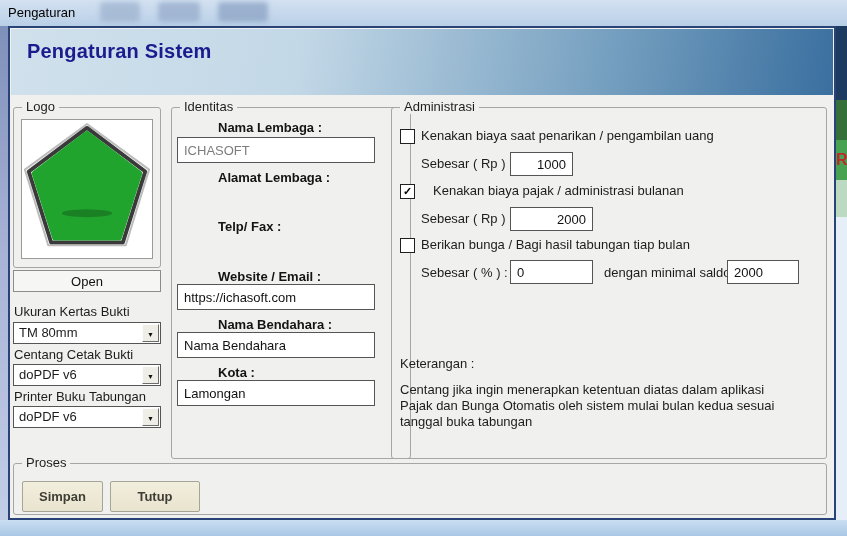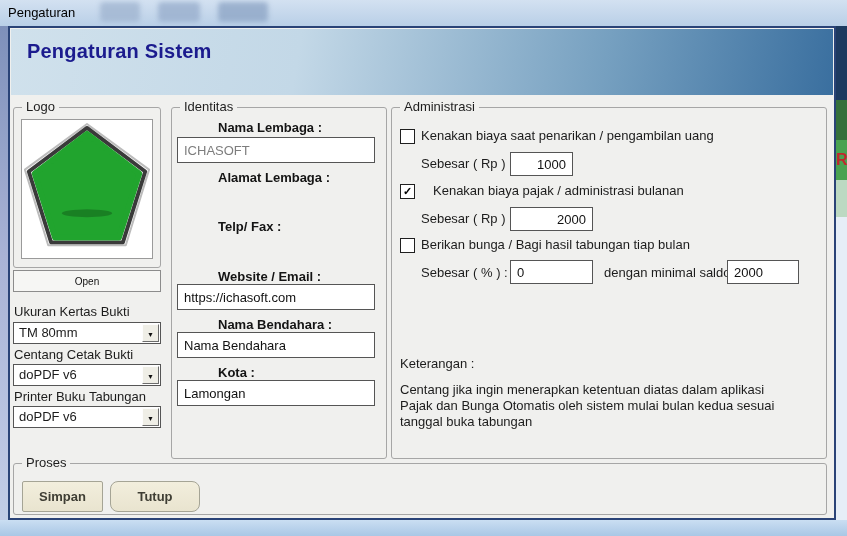"Identitas" .g-ident { width: 216px -> 240px }
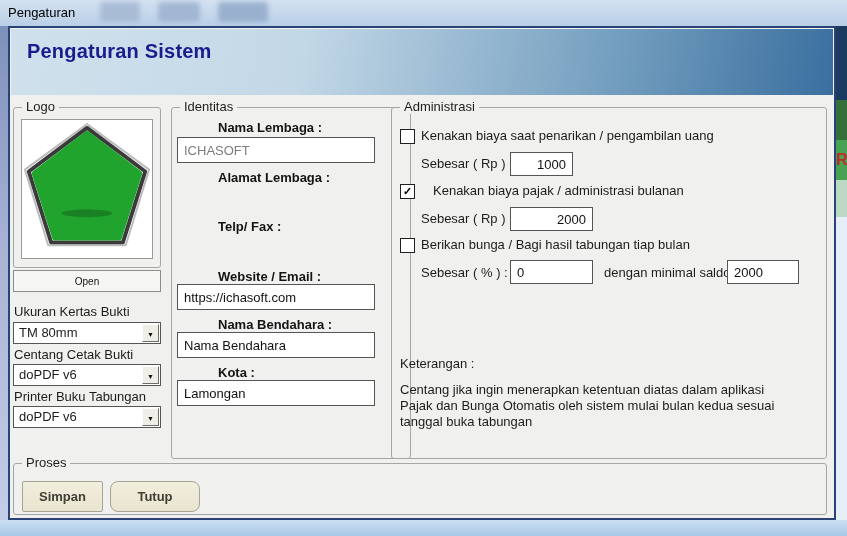"Open" .btn-open { font-size: 10px -> 13px }
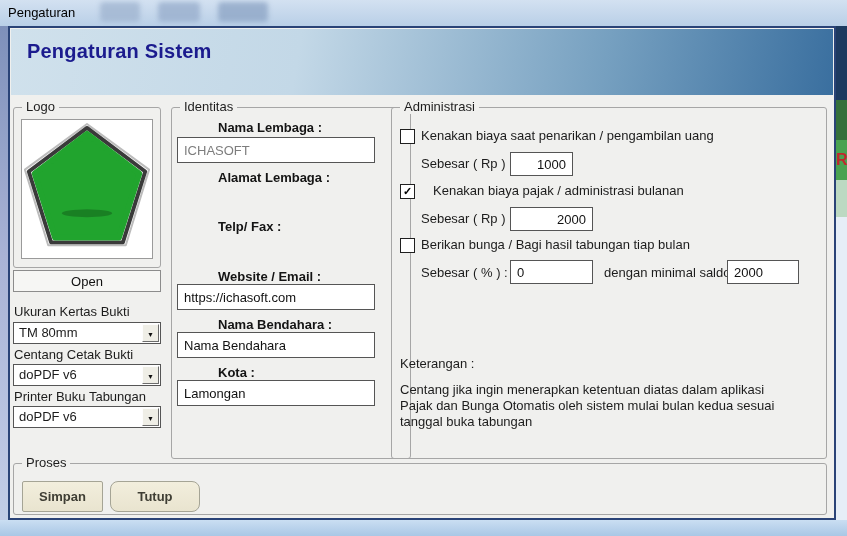"Tutup" .btn-tutup { border-radius: 8px -> none }
